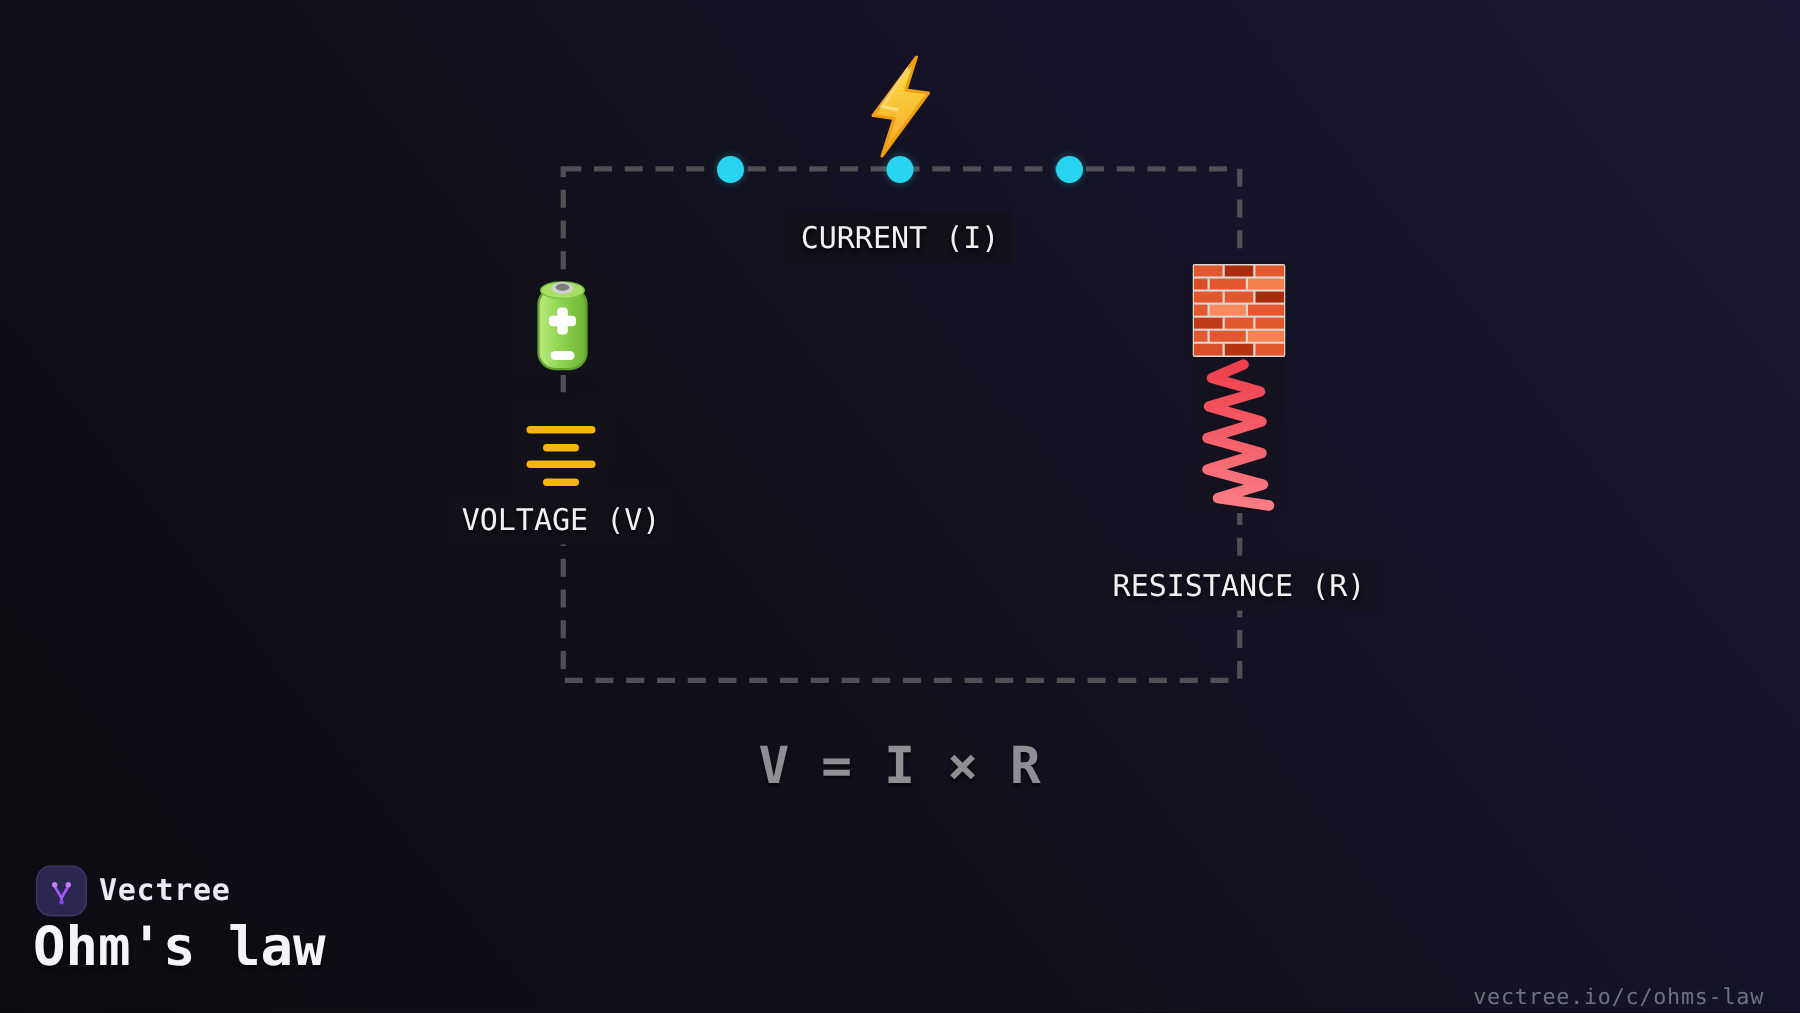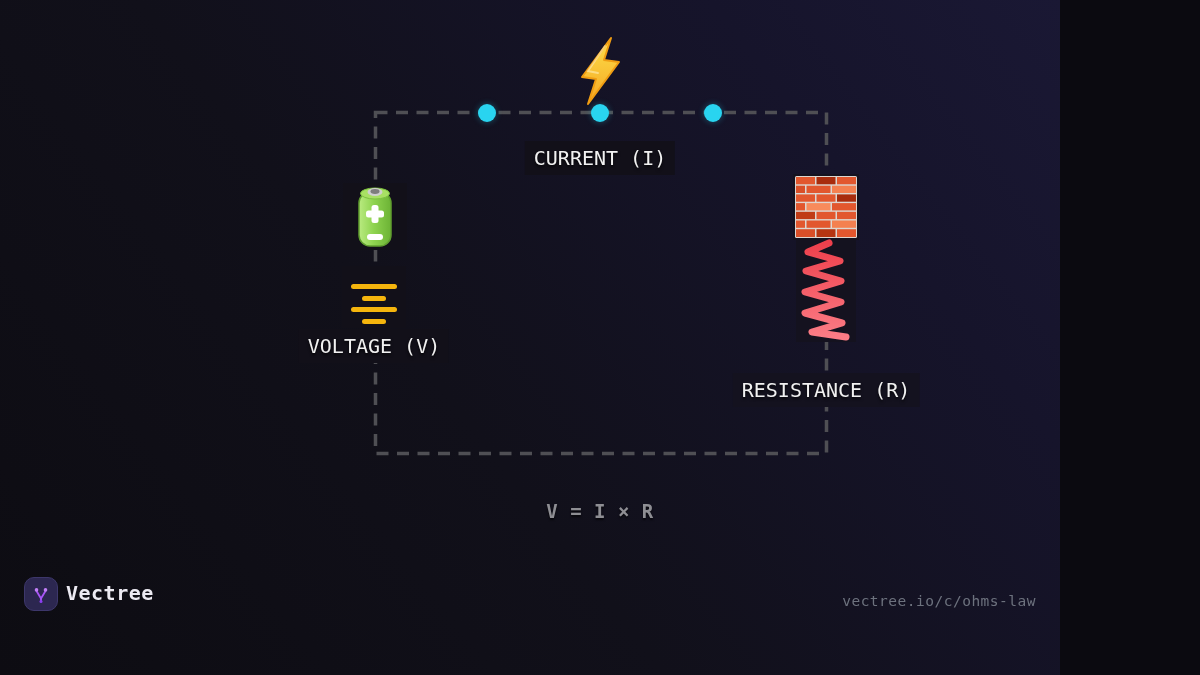"CURRENT (I)" .canvas { width: 1060px -> 1200px }
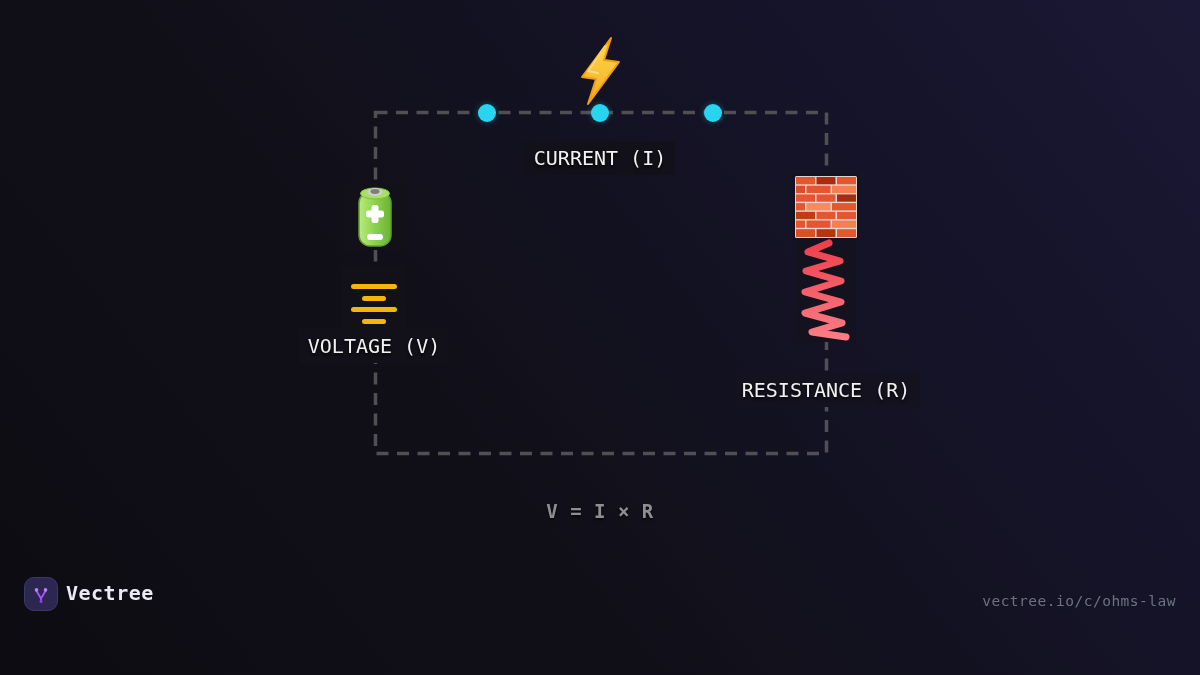"V = I × R" .formula { font-size: 19px -> 34px }
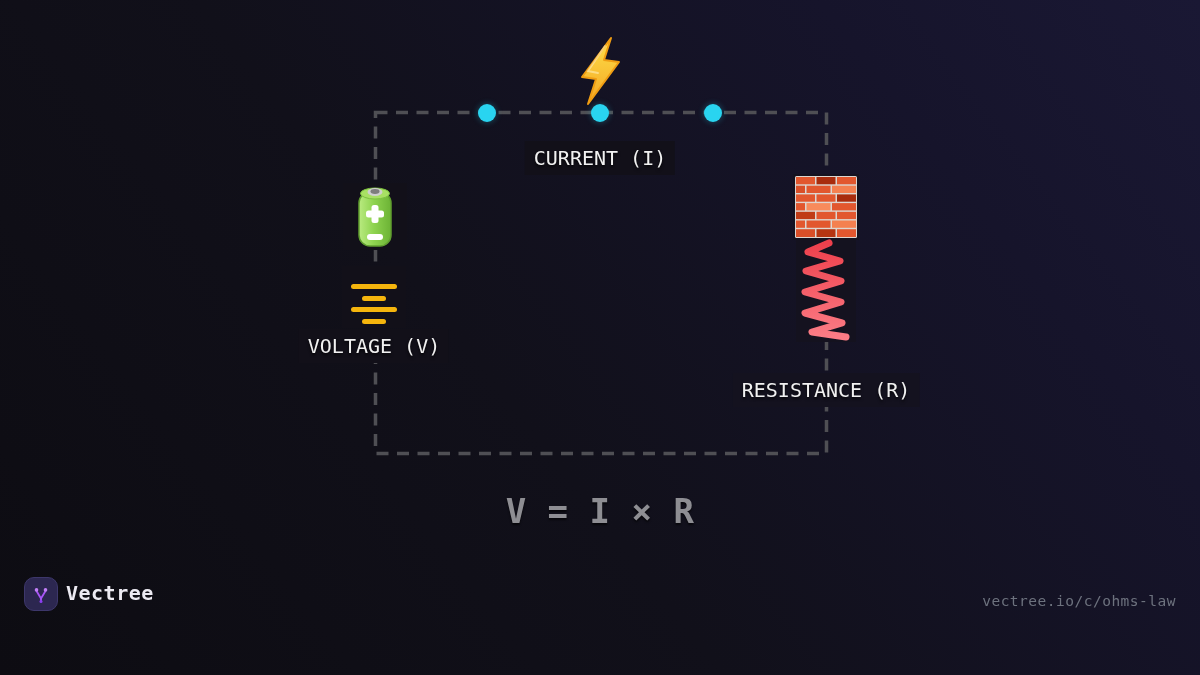"Ohm's law" div.card-title { html: none -> <div>Ohm's law</div> }
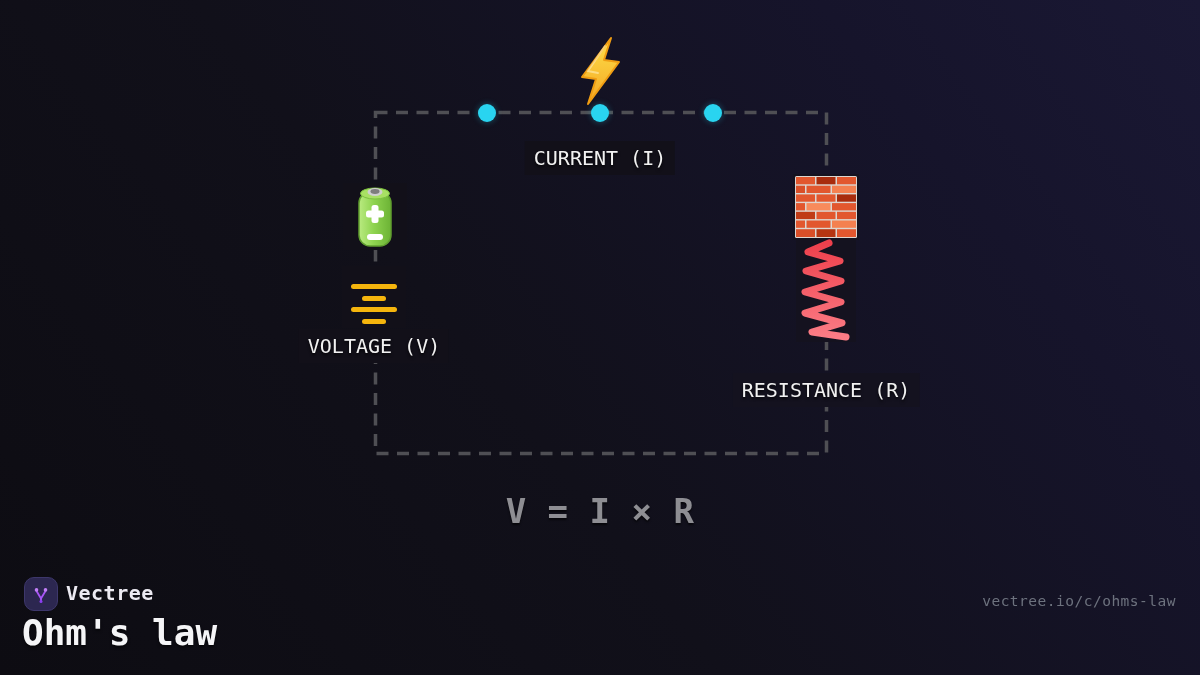"vectree.io/c/ohms-law" .card-url { top: 601px -> 665px }
